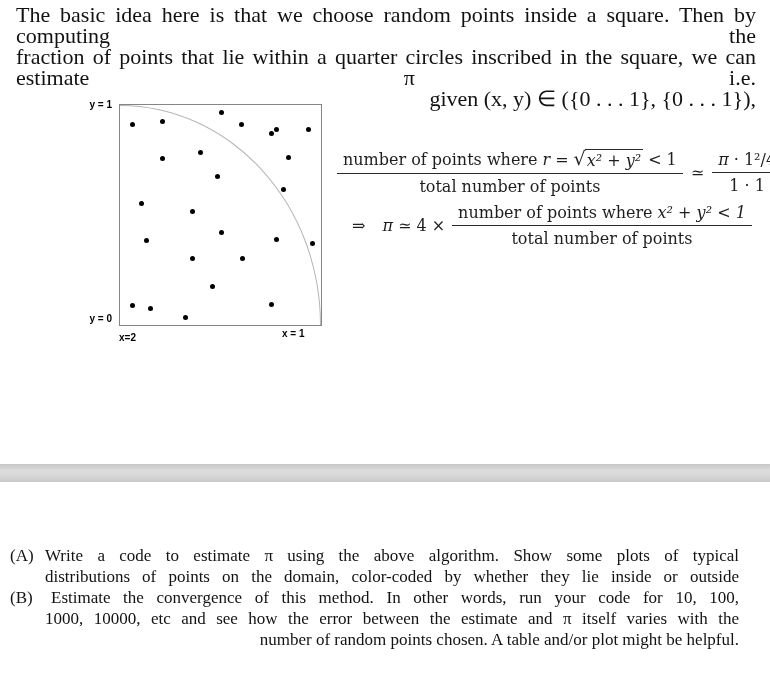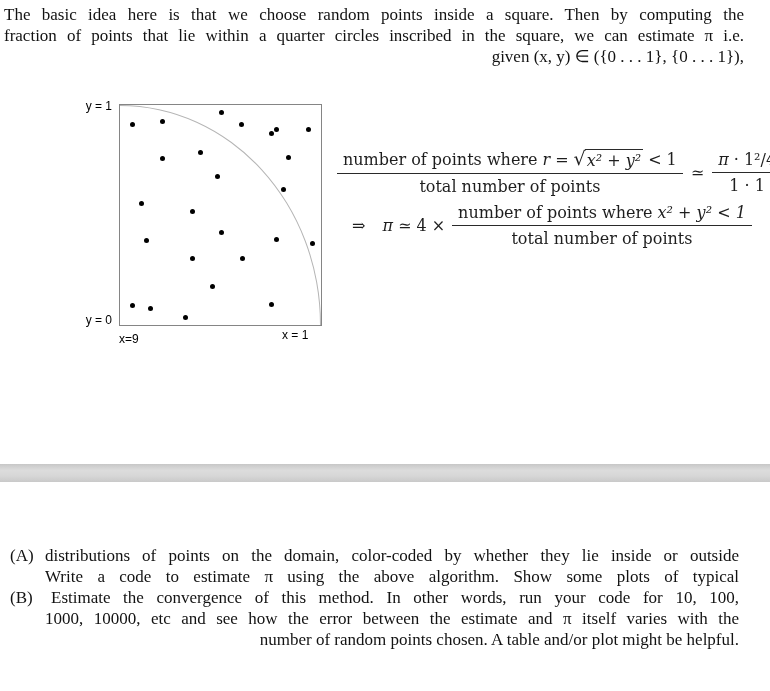"The basic idea here is" .intro { font-size: 17px -> 22px; left: 4px -> 16px }
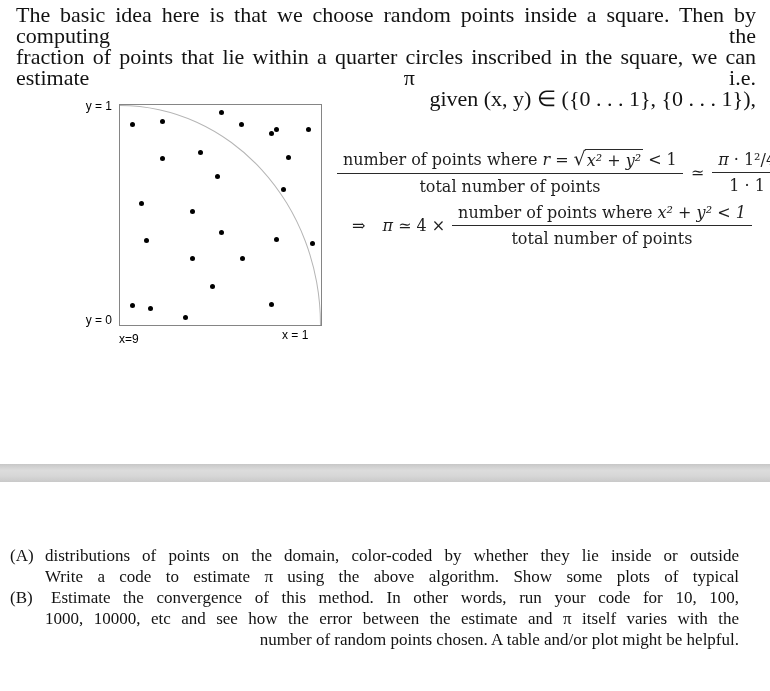"y = 1" .fig-label { font-size: 12px -> 10px; font-weight: normal -> bold }
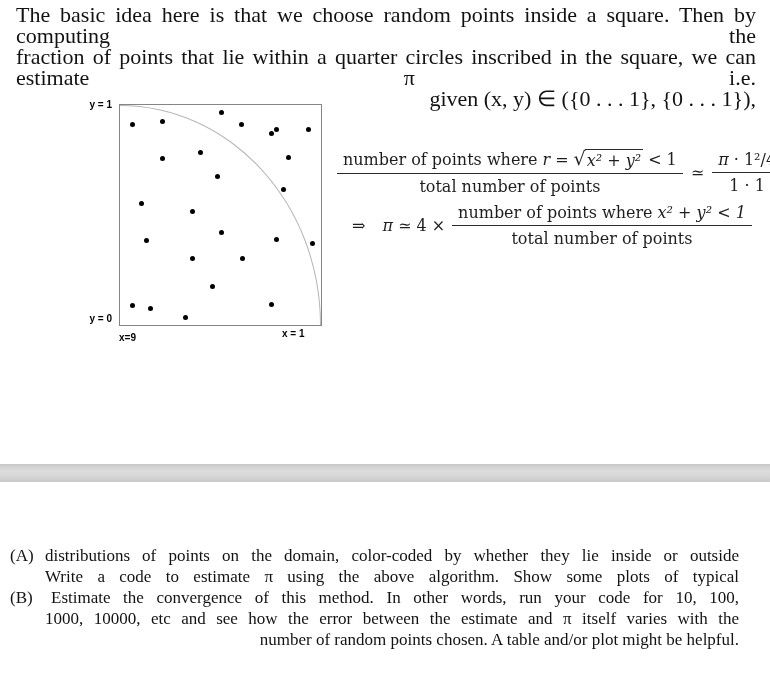"x=9" div.fig-label { text: 9 -> 2 }
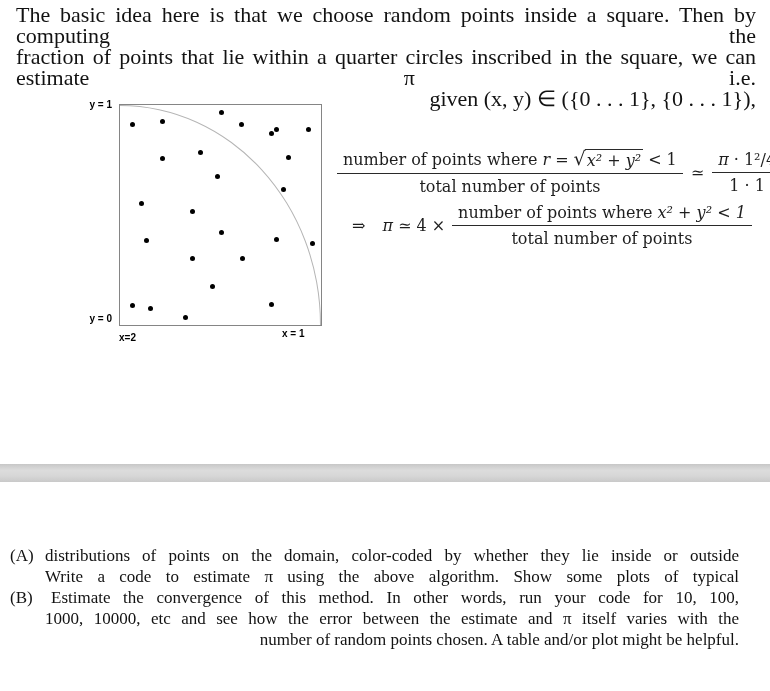"distributions of points on the" div.jline { order: before "Write a code to estimate" -> after "Write a code to estimate" }
